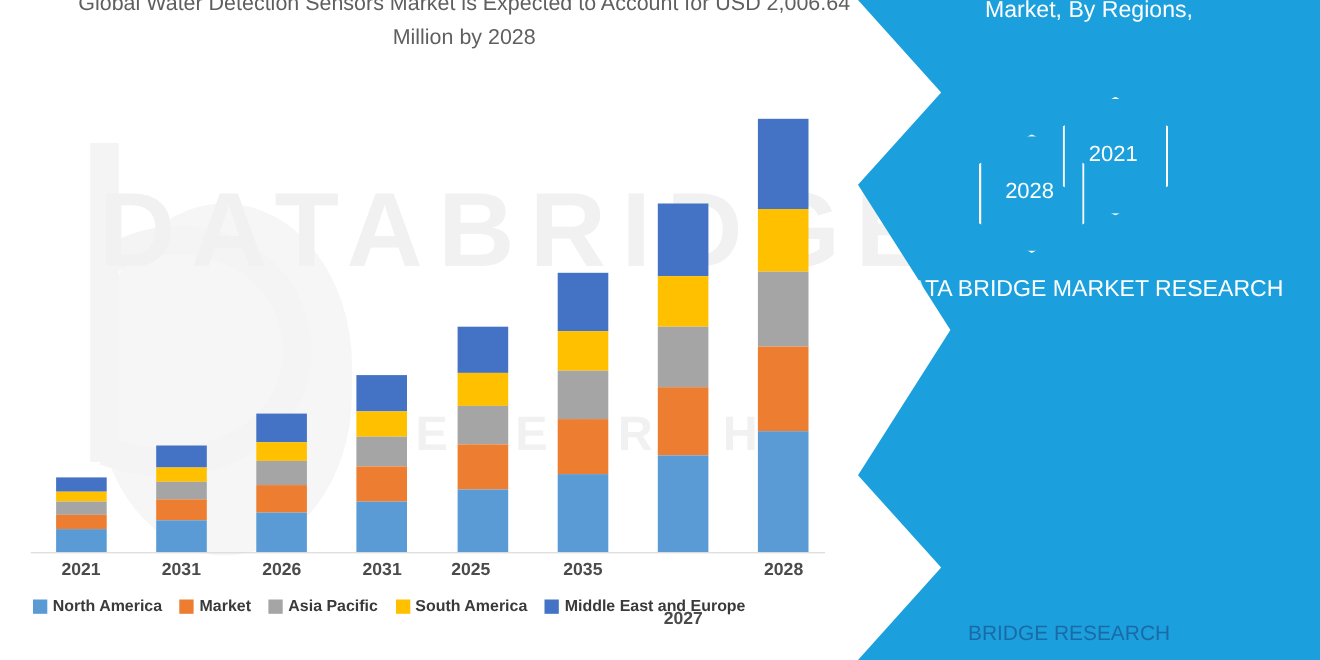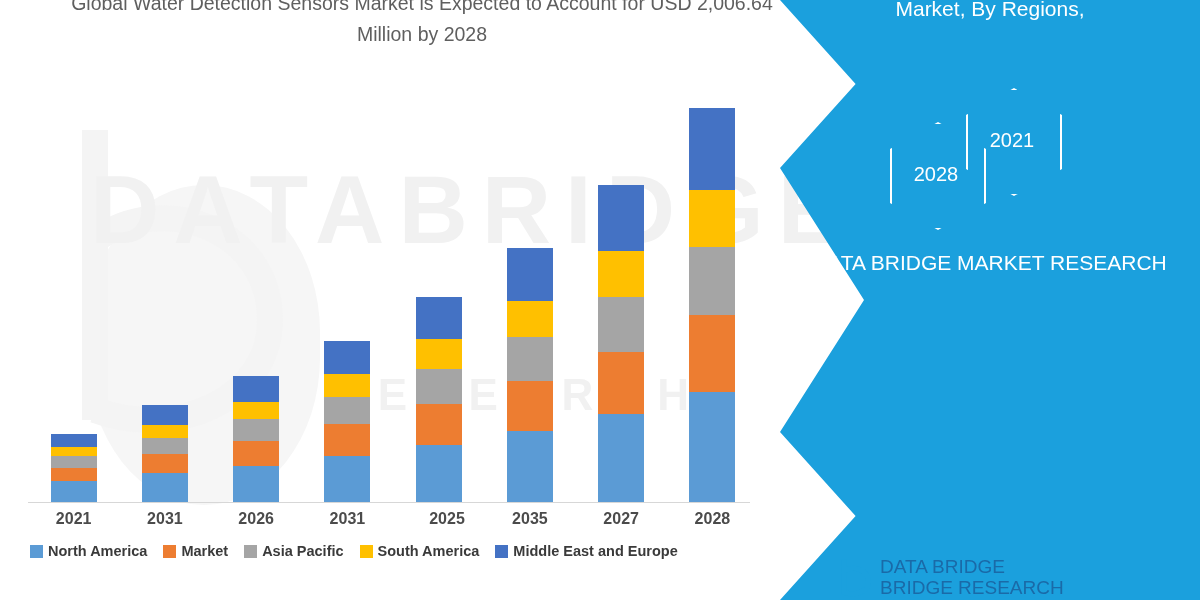"2025" div.xlabel { left: 374px -> 355px }
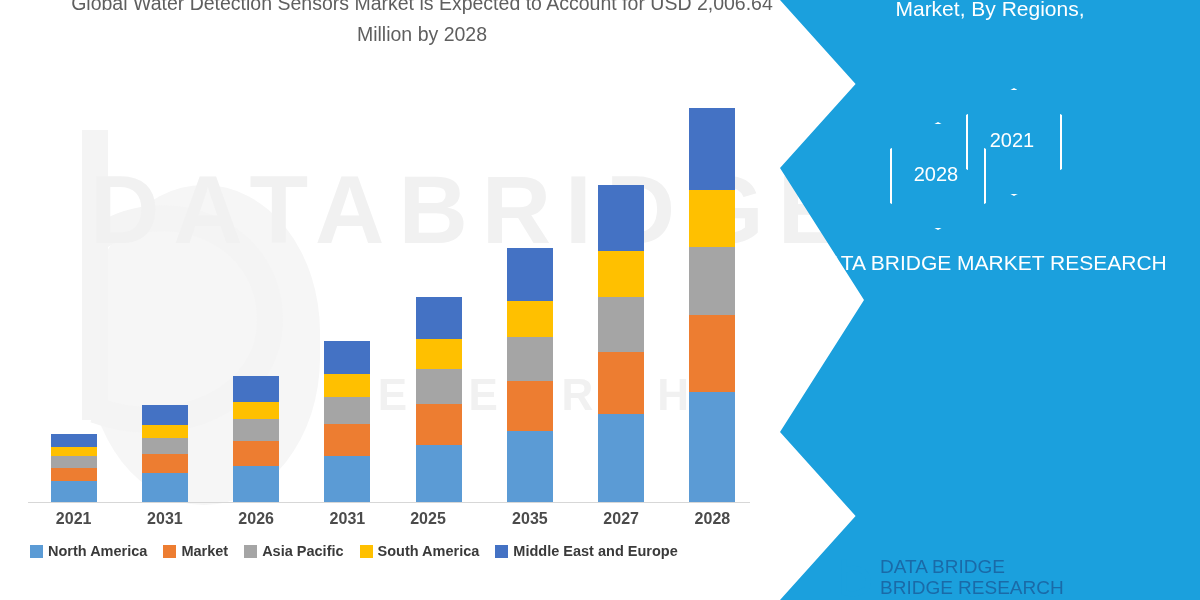"2027" div.xlabel { margin-top: none -> 44px }
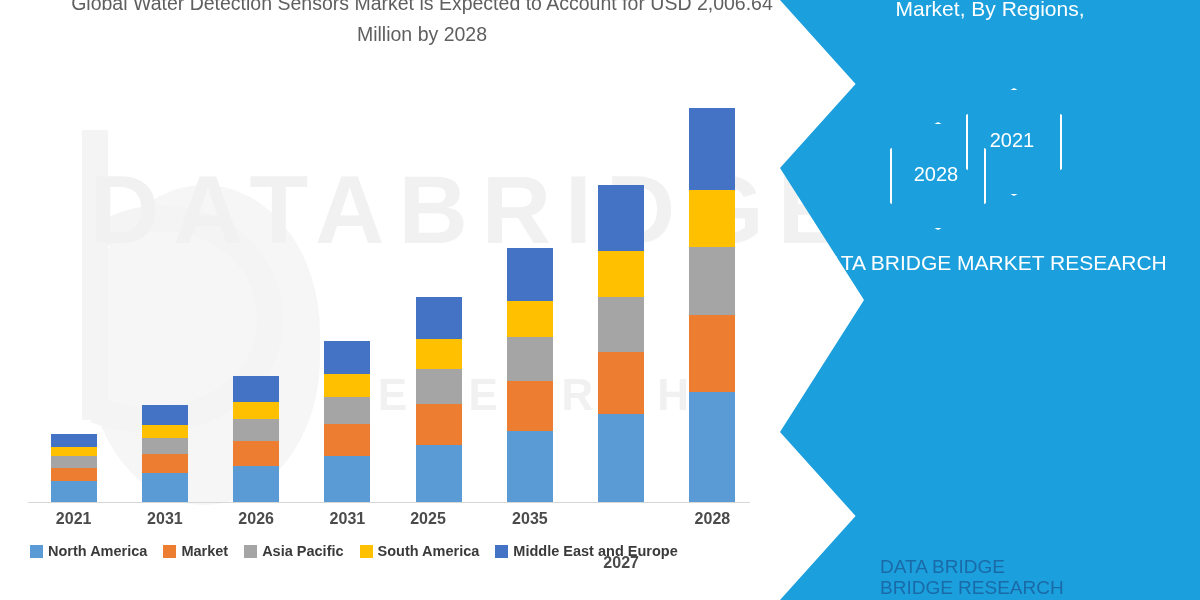"DATA BRIDGE" div { html: <div>DATA BRIDGE</div> -> none }
